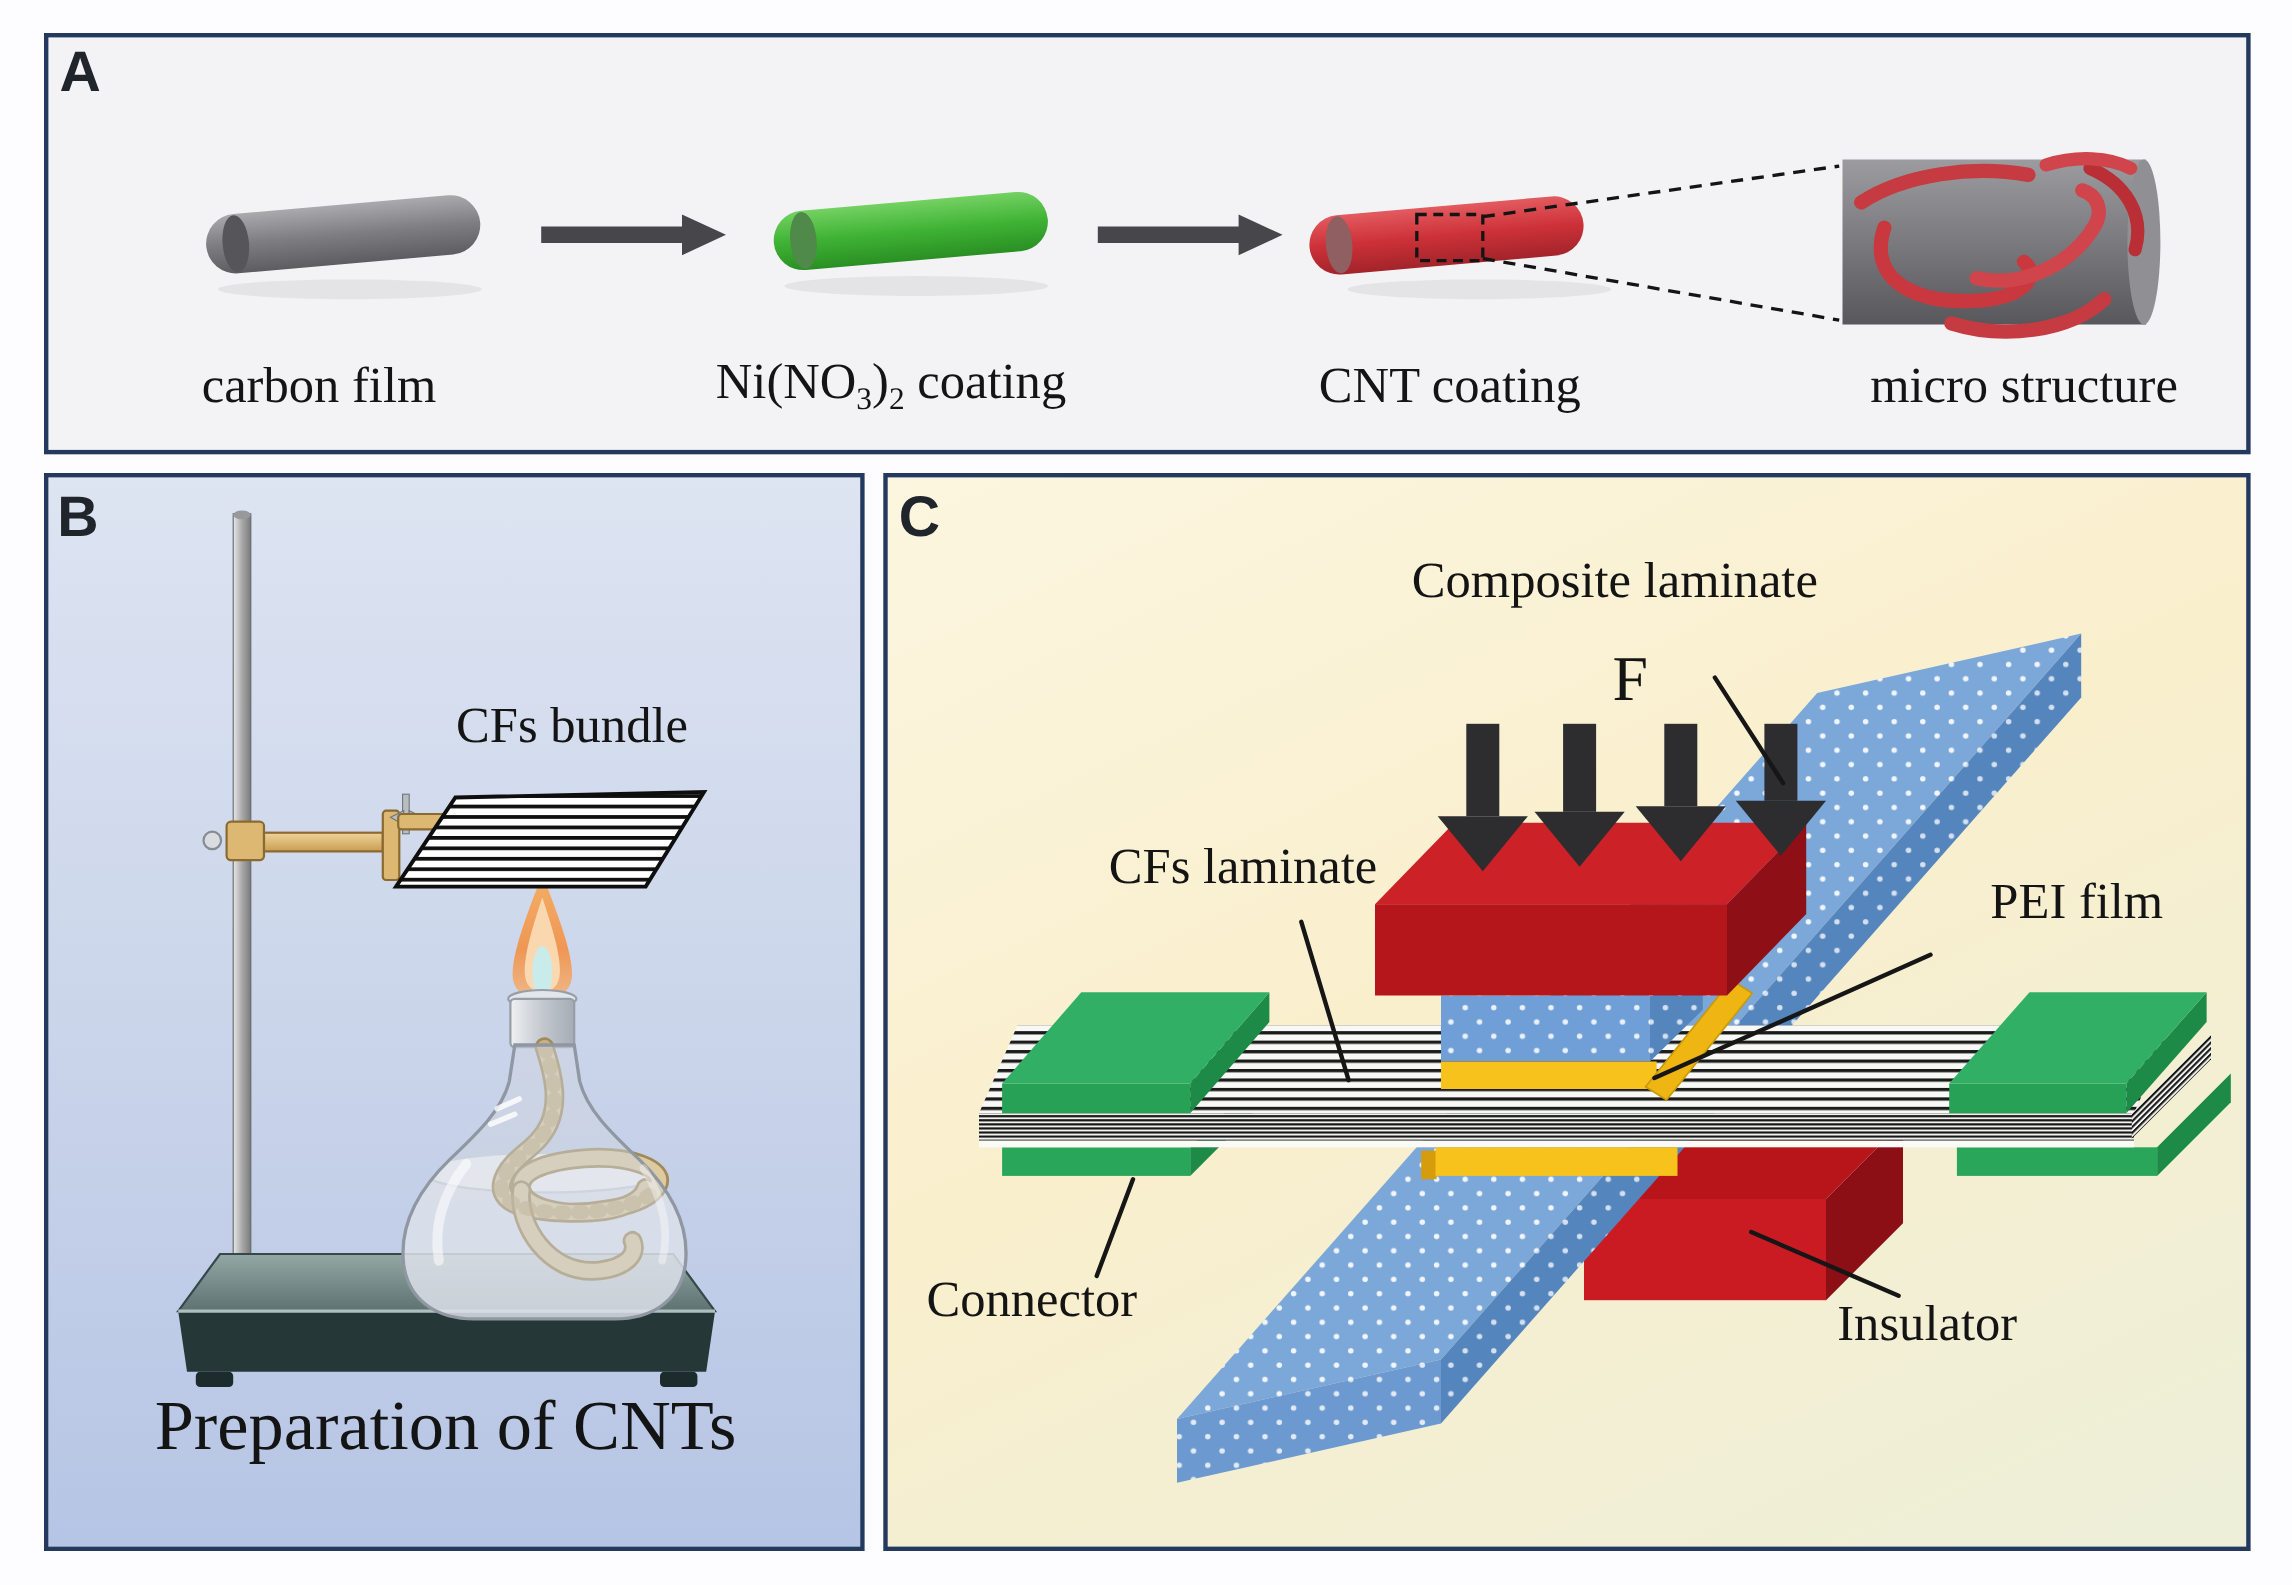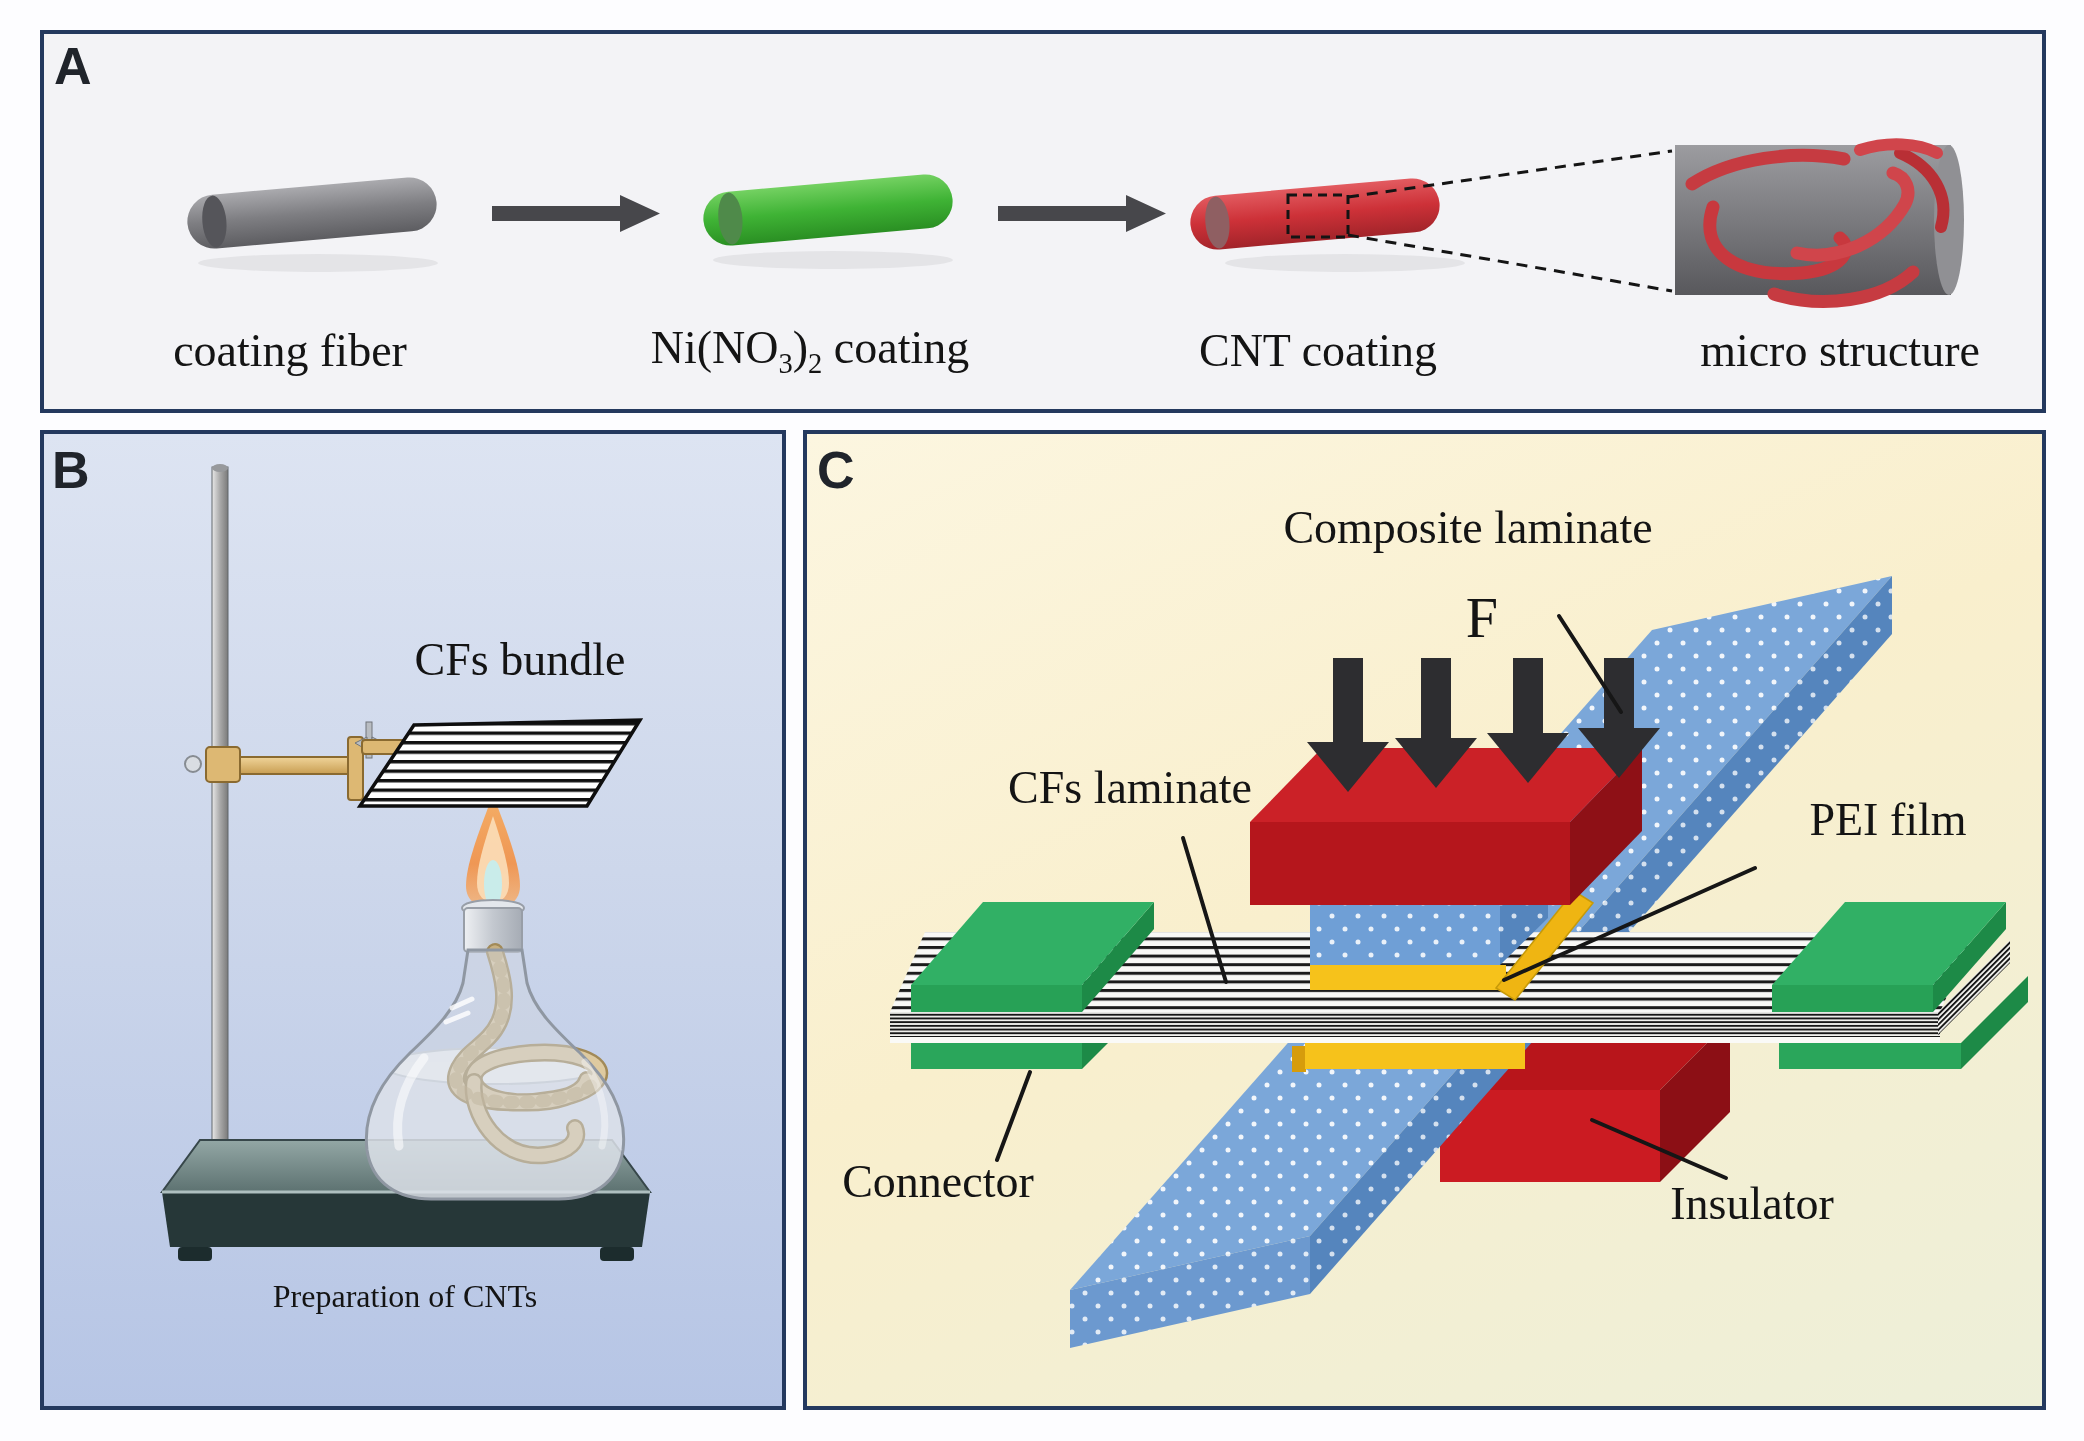"coating fiber" div.lbl { text: coating fiber -> carbon film }
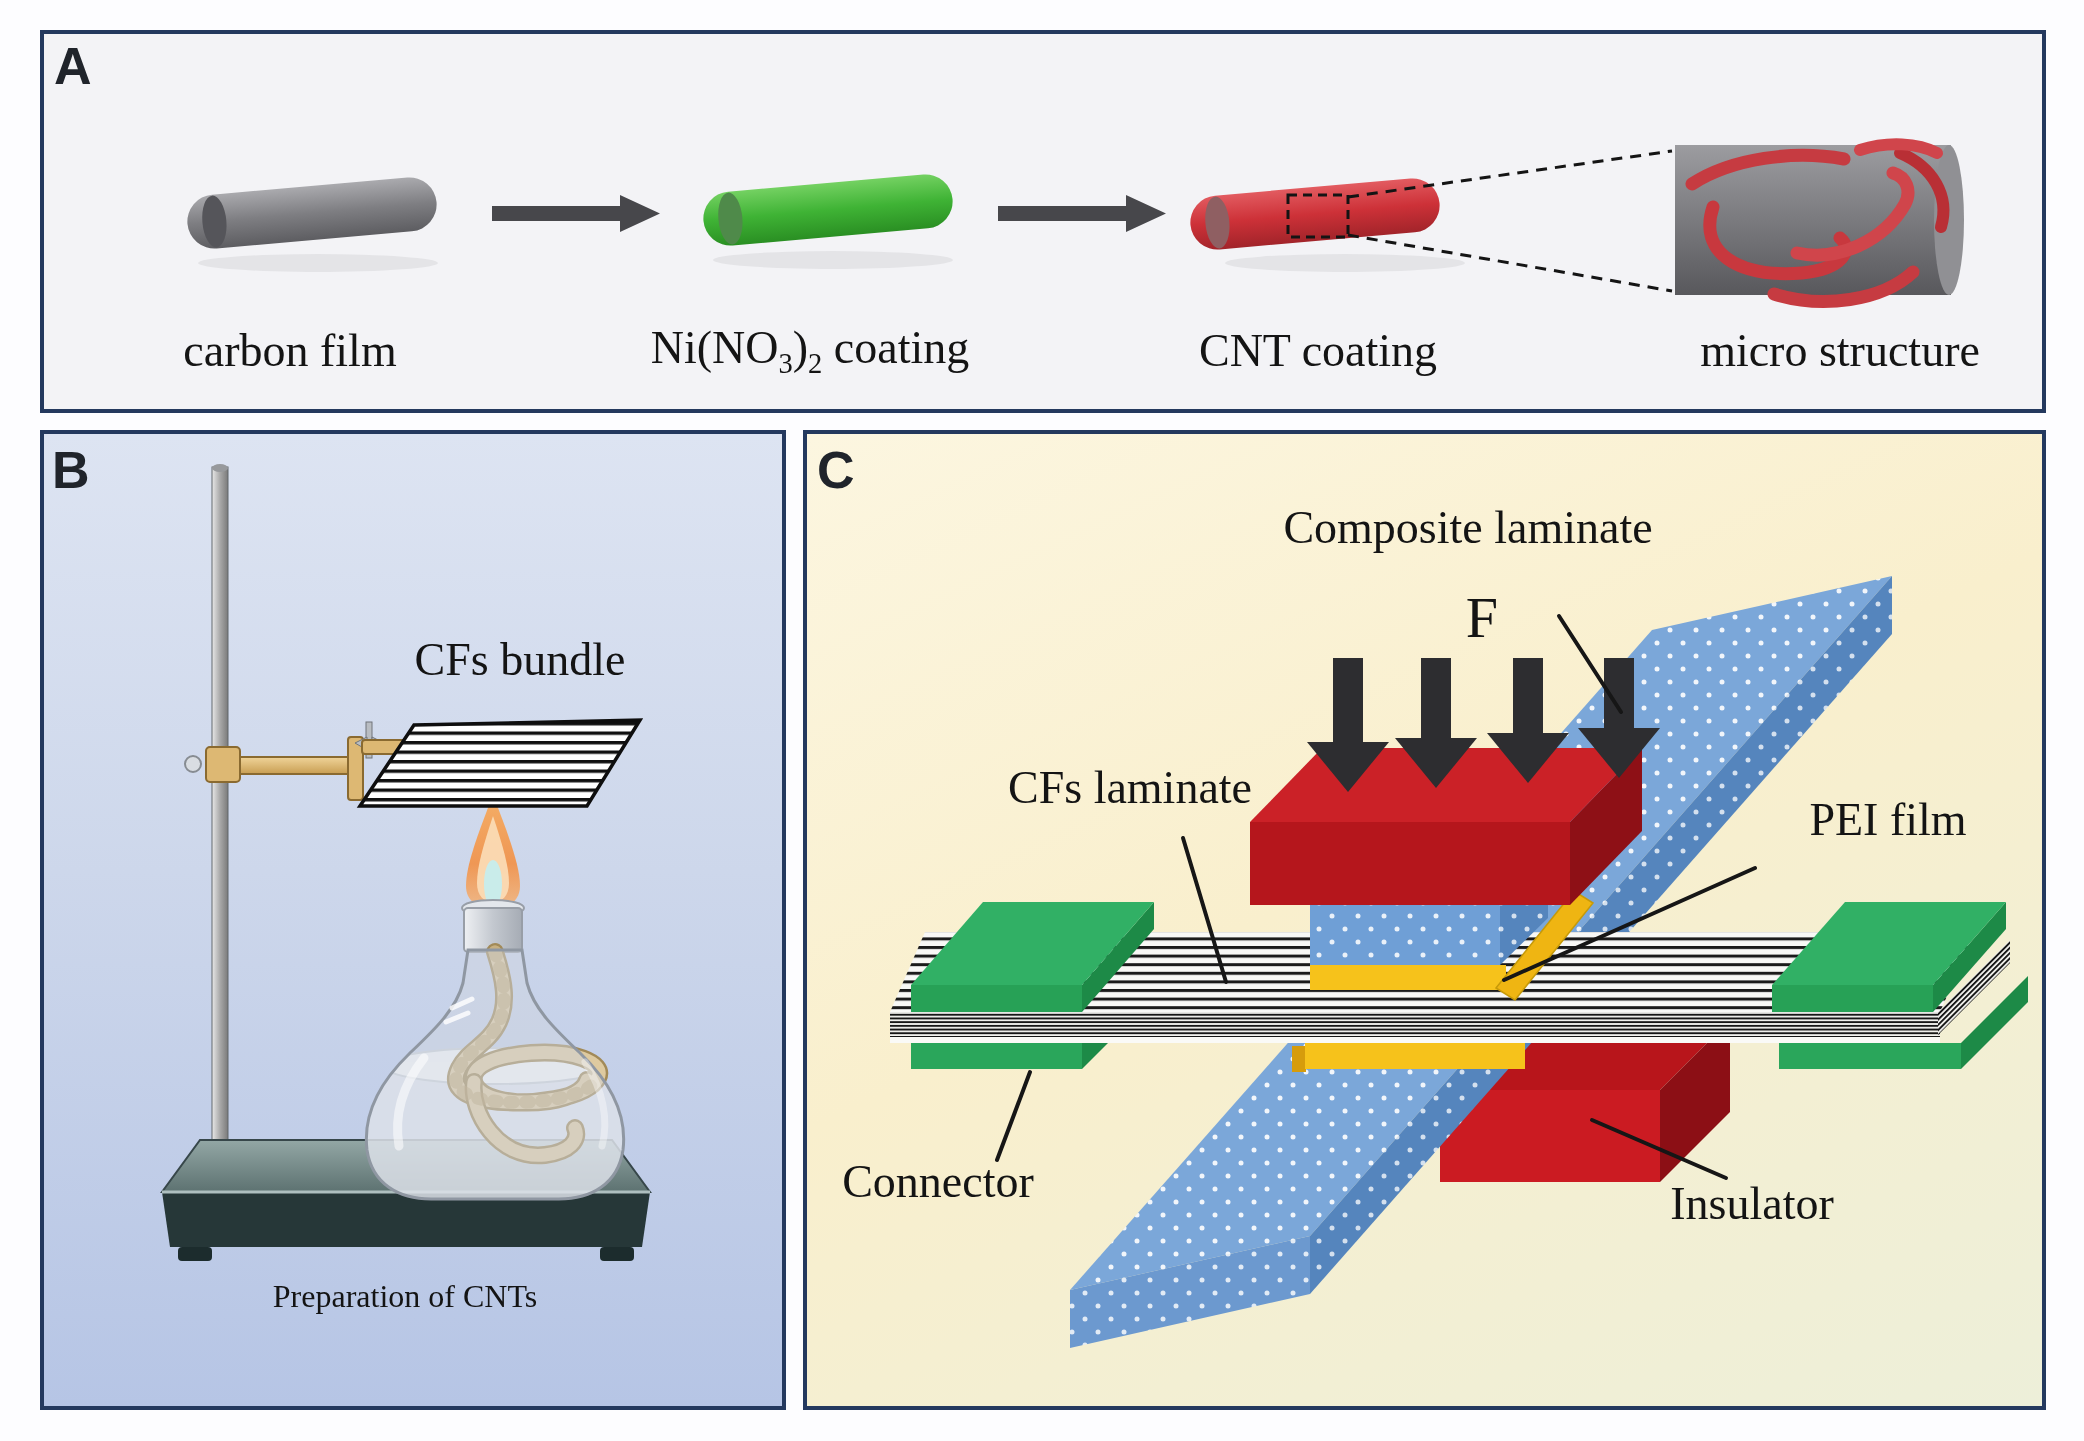"Preparation of CNTs" .lbl.caption { font-size: 32px -> 64px }
